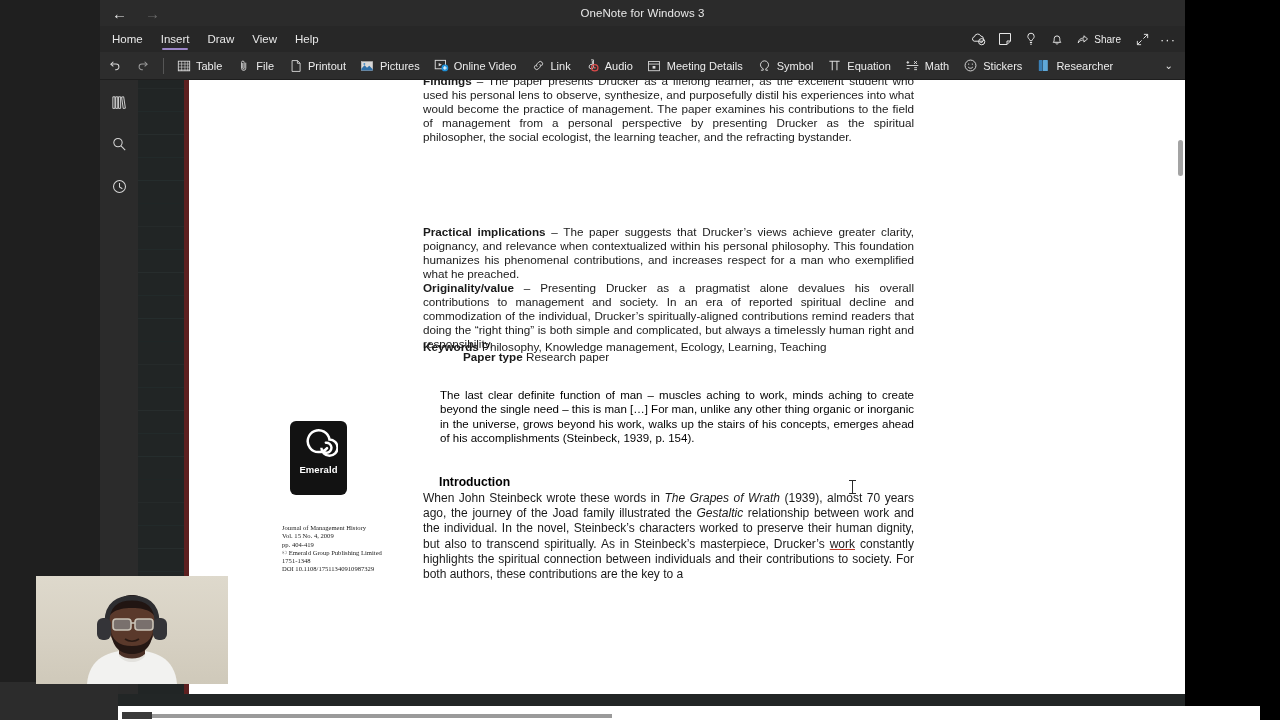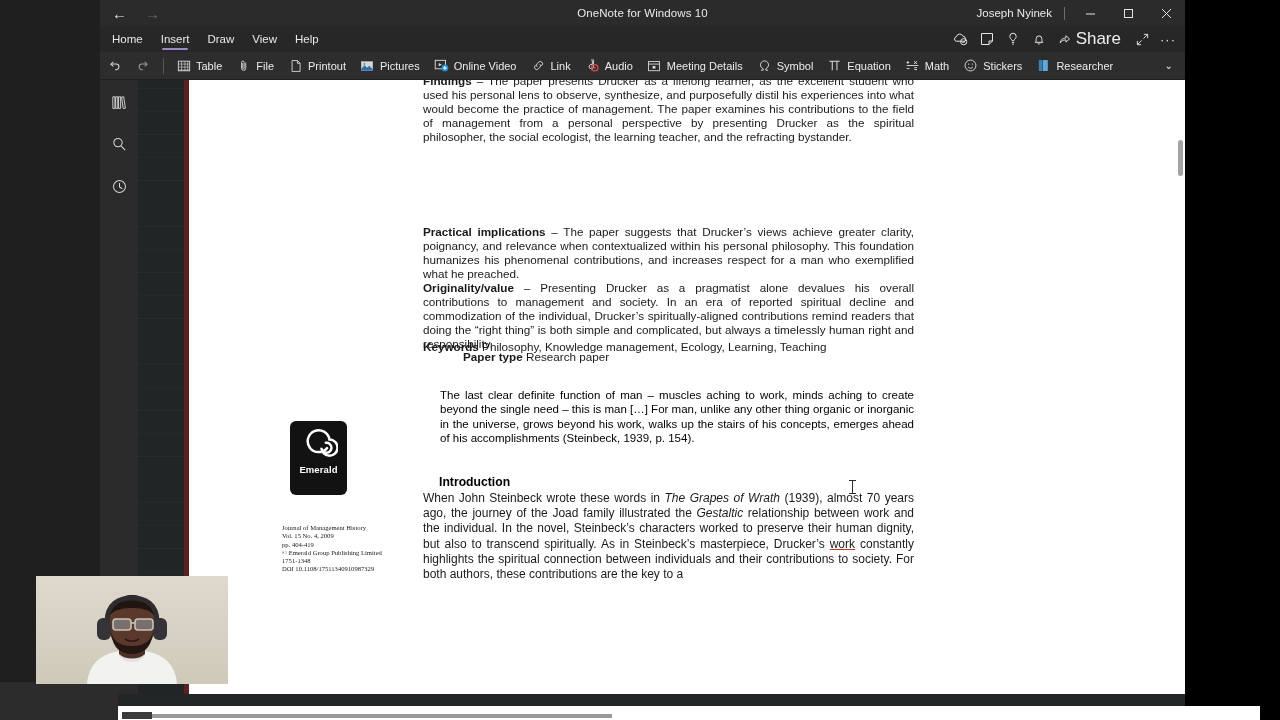"OneNote for Windows 10" div.app-title { text: 10 -> 3 }
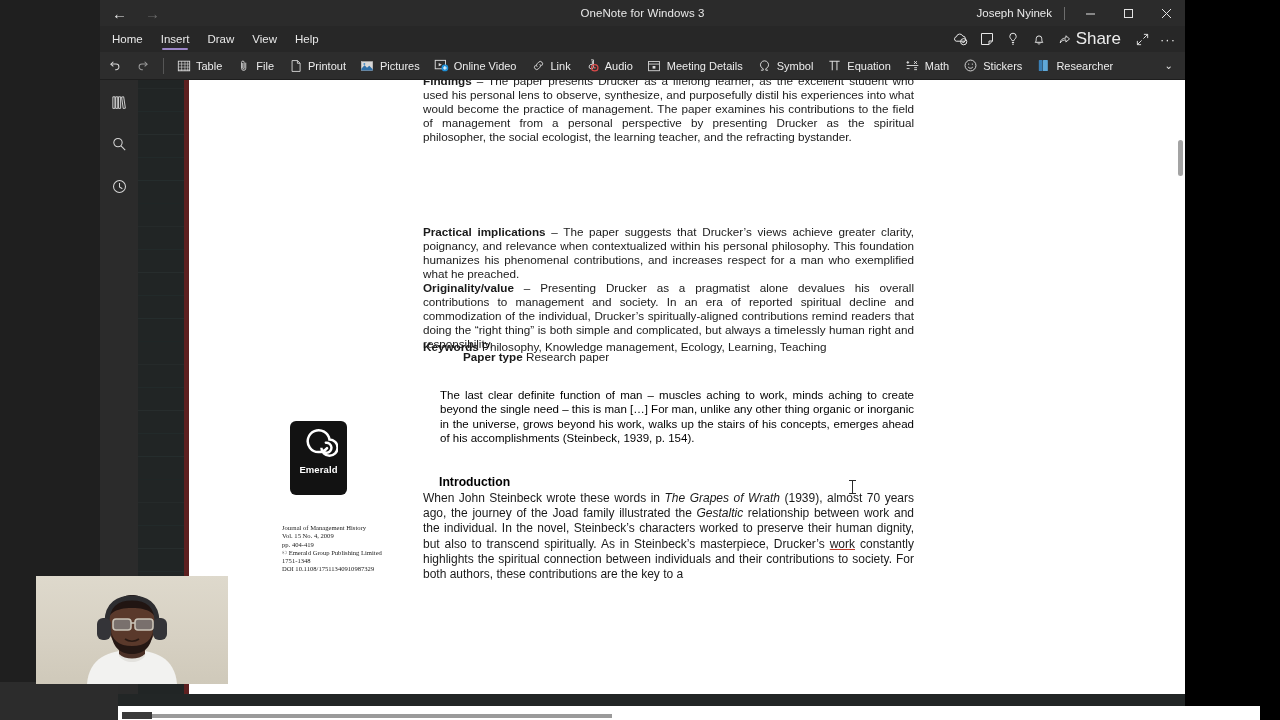"Joseph Nyinek" div.titlebar-right { html: <div> <span>Joseph Nyinek</span> <span></span> <span> <svg> <rect></rect> </svg> </span> <span> <svg> <rect></rect> </svg> </span> <span> <svg> <path></path> </svg> </span> </div> -> none }
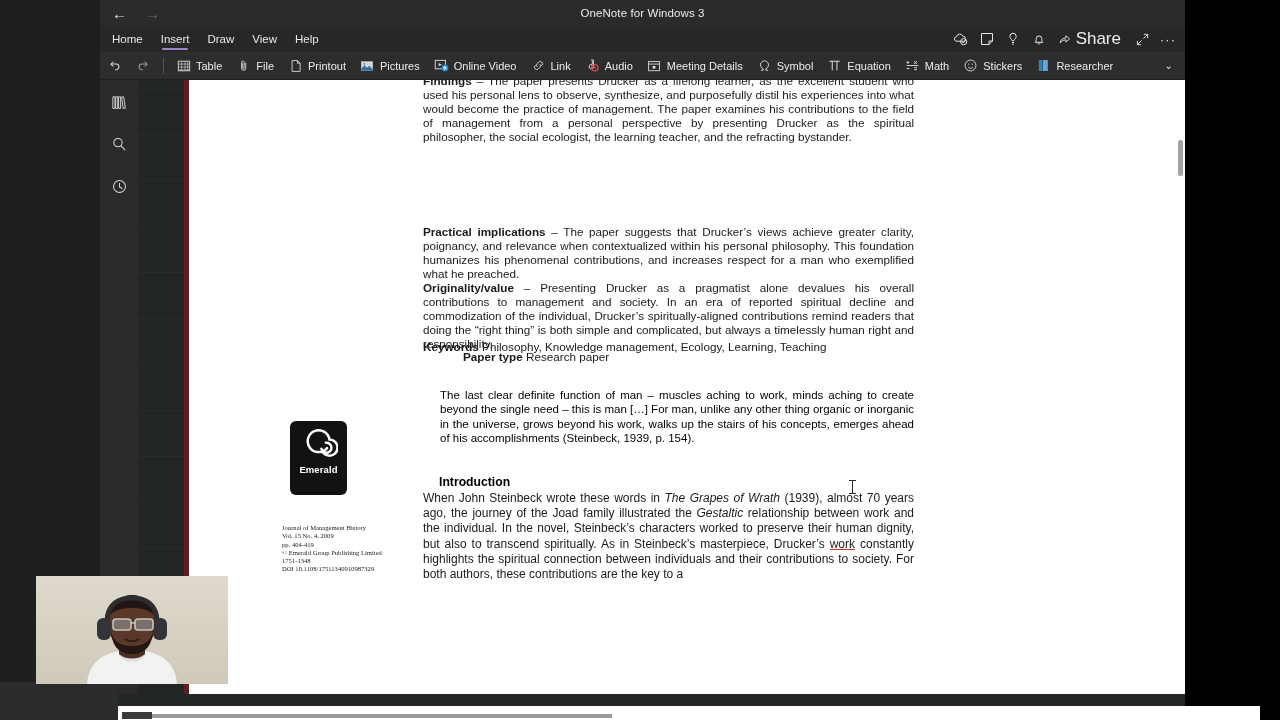"Share" .share-btn { font-size: 17px -> 10px }
